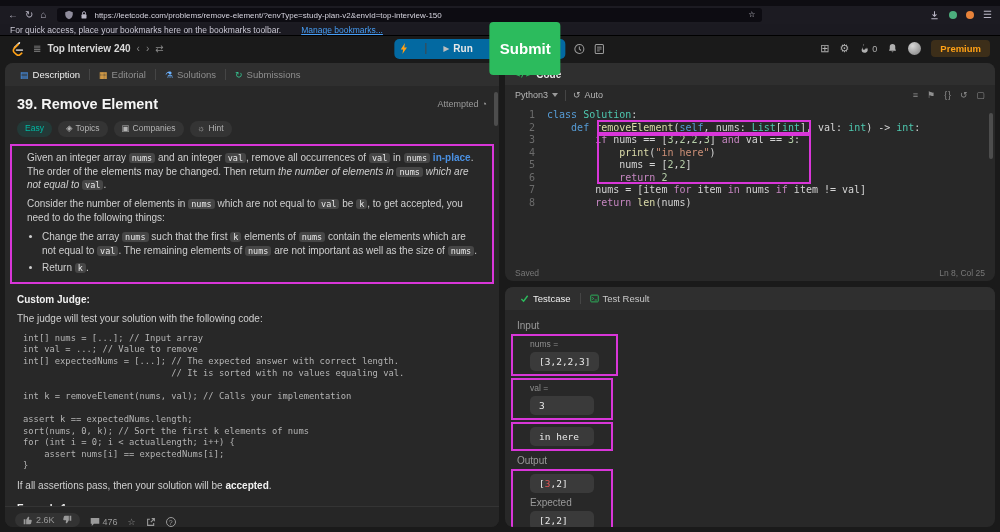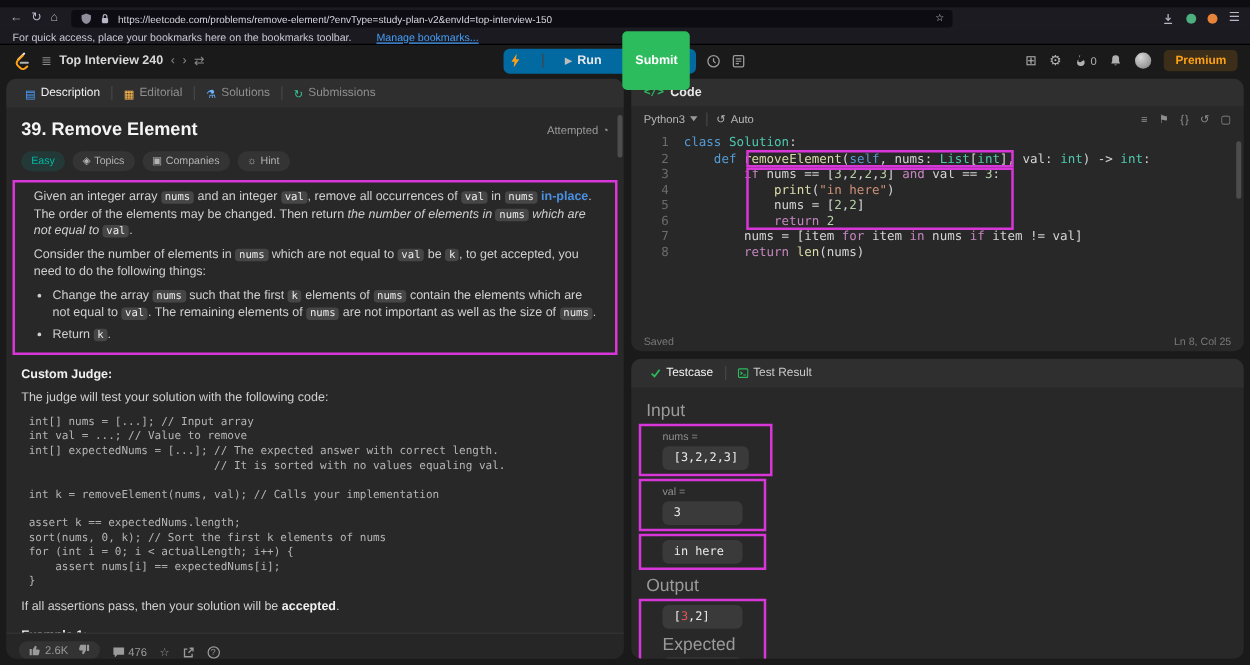"Submit" .submit-btn { font-size: 10px -> 15px }
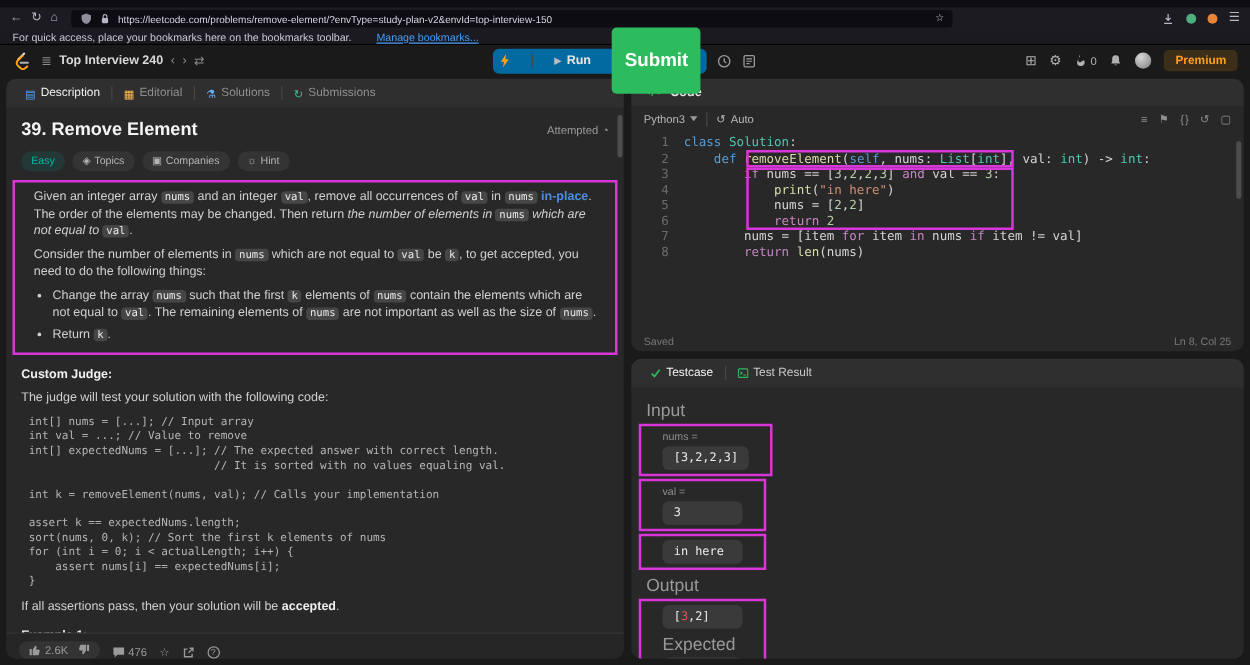"Input" .t-label { font-size: 14px -> 10px }
